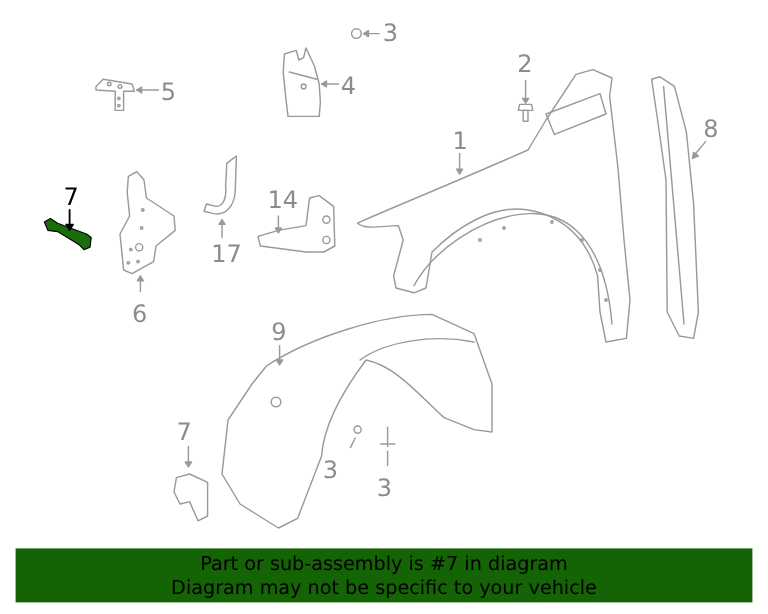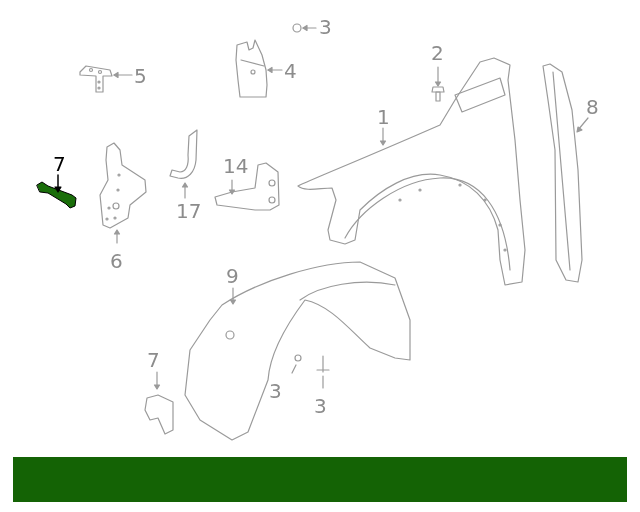"Part or sub-assembly is #7" div { html: none -> <div>Part or sub-assembly is #7 in diagram</div> }
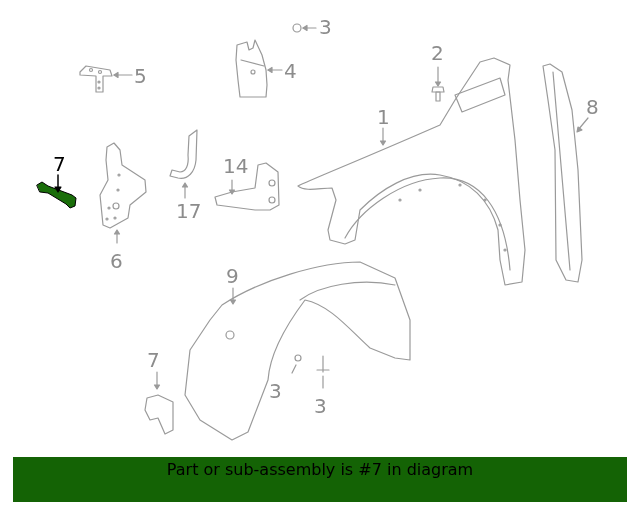"Diagram may not be specific" div { html: none -> <div>Diagram may not be specific to your vehicle</div> }
